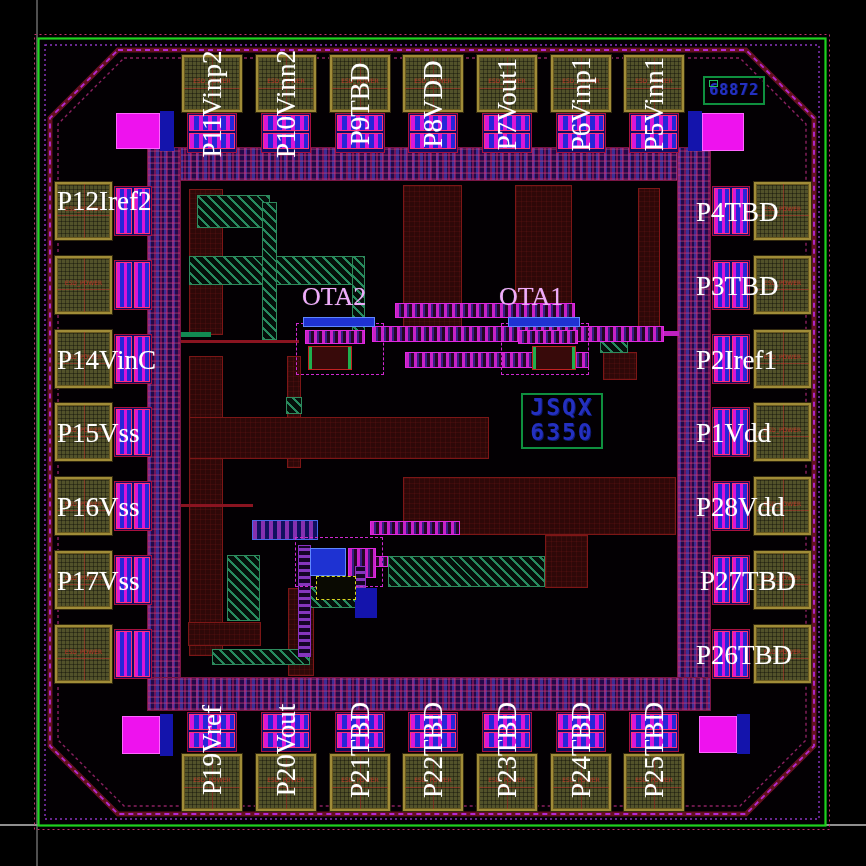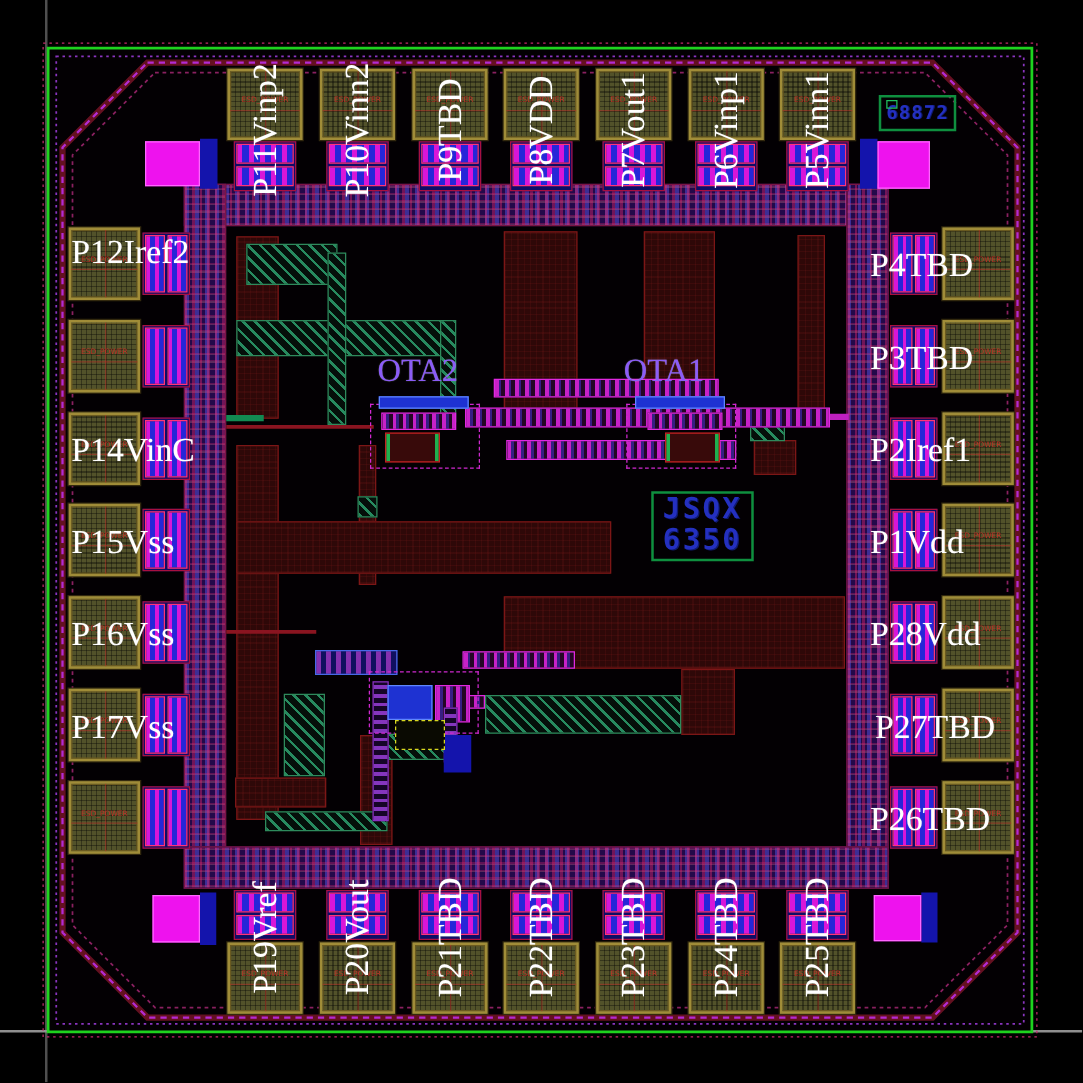"OTA2" .clab { color: #8b5cf6 -> #f0abfc }
